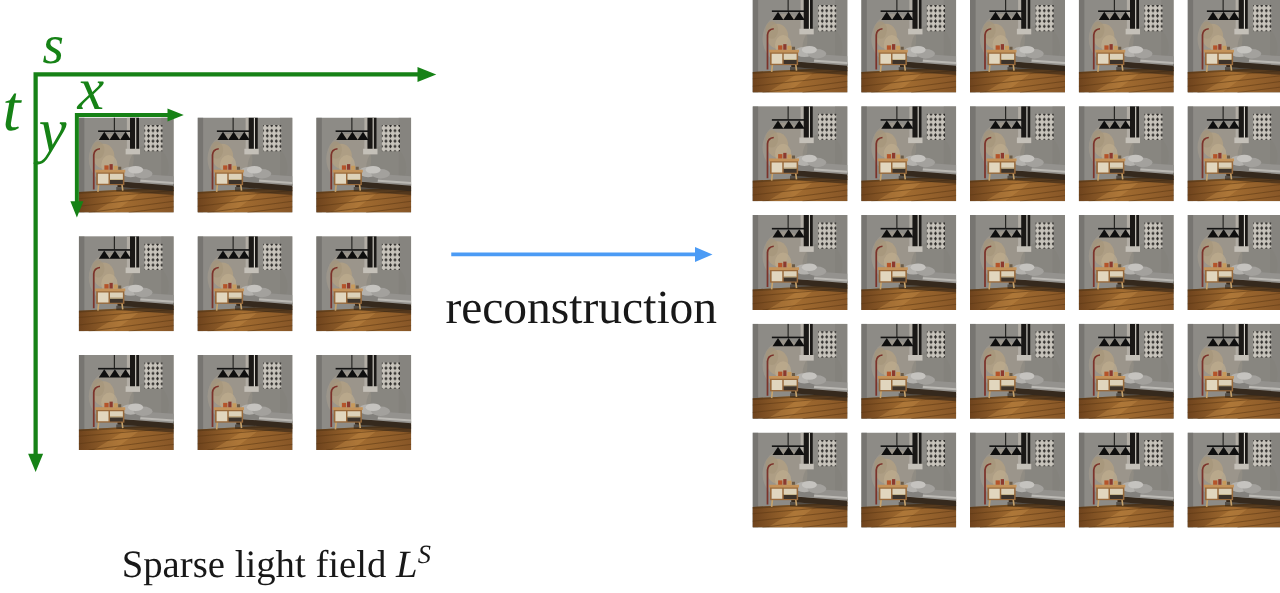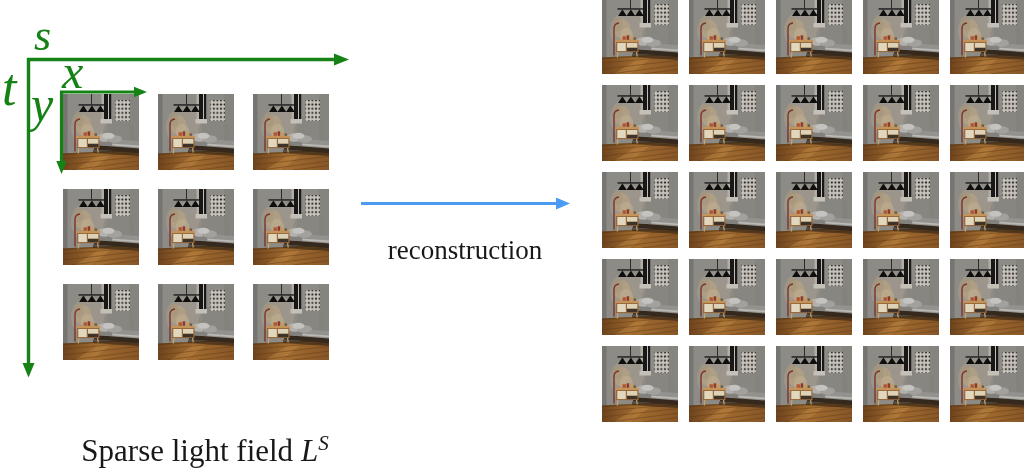"reconstruction" .recon-label { font-size: 27px -> 38px; top: 236px -> 226px }
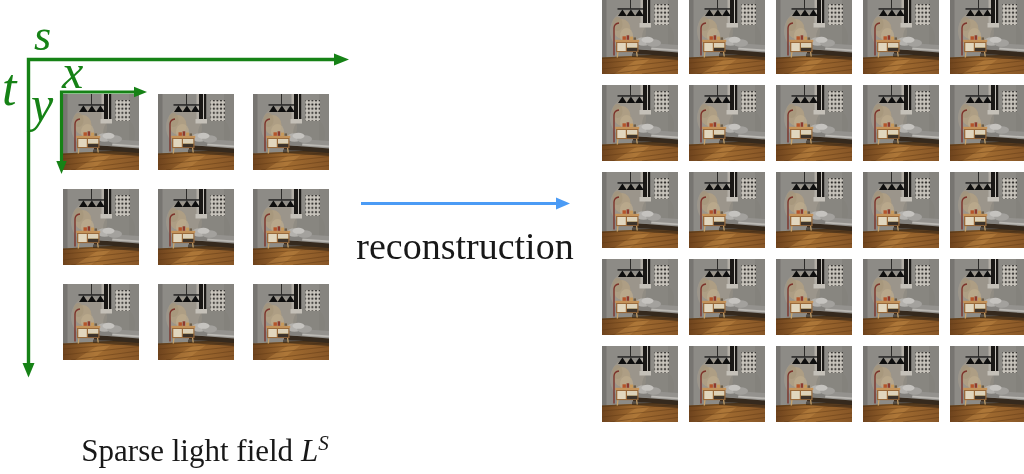"Sparse light field LS" .caption.sparse { left: 40px -> 56px }
